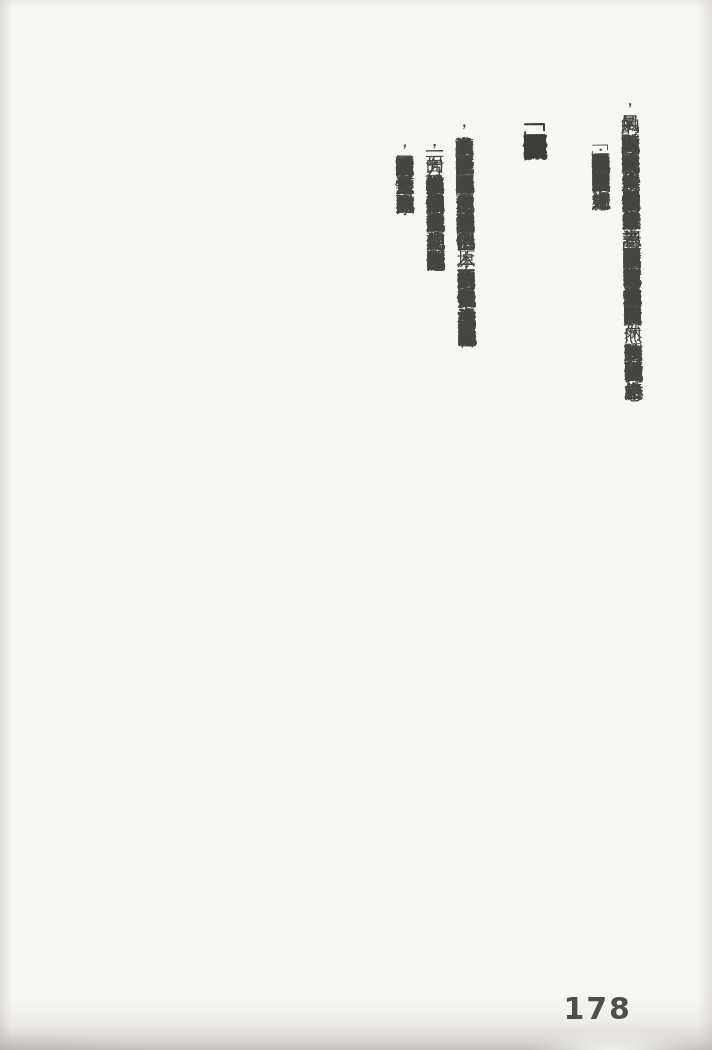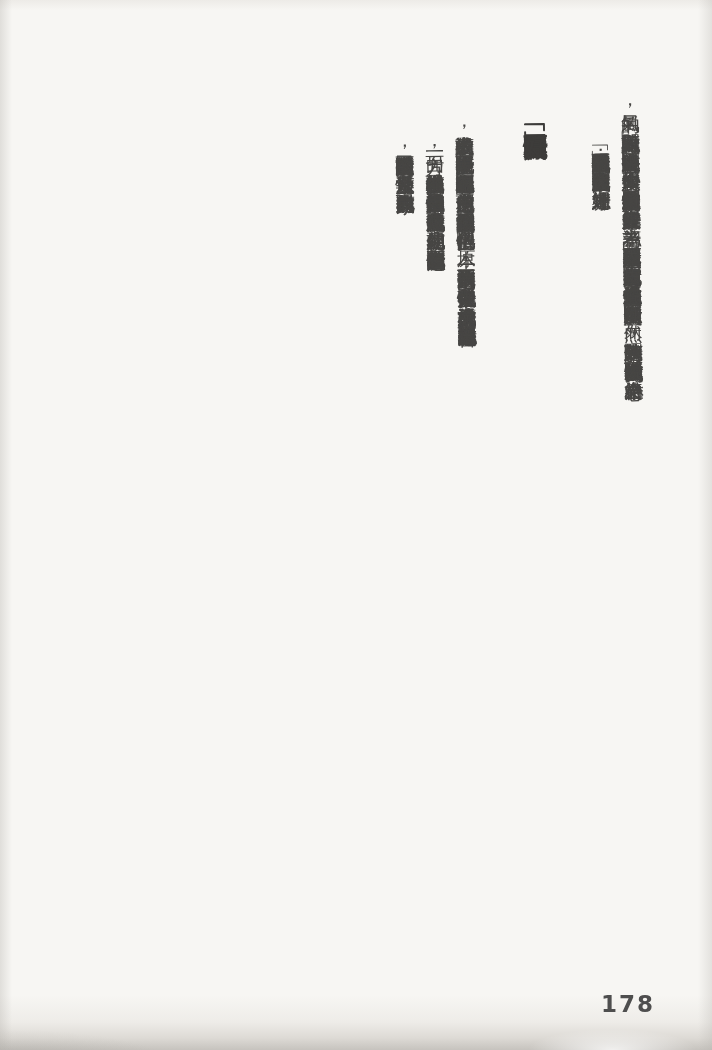"178" .page-number { font-size: 23px -> 30px; right: 57px -> 80px }
